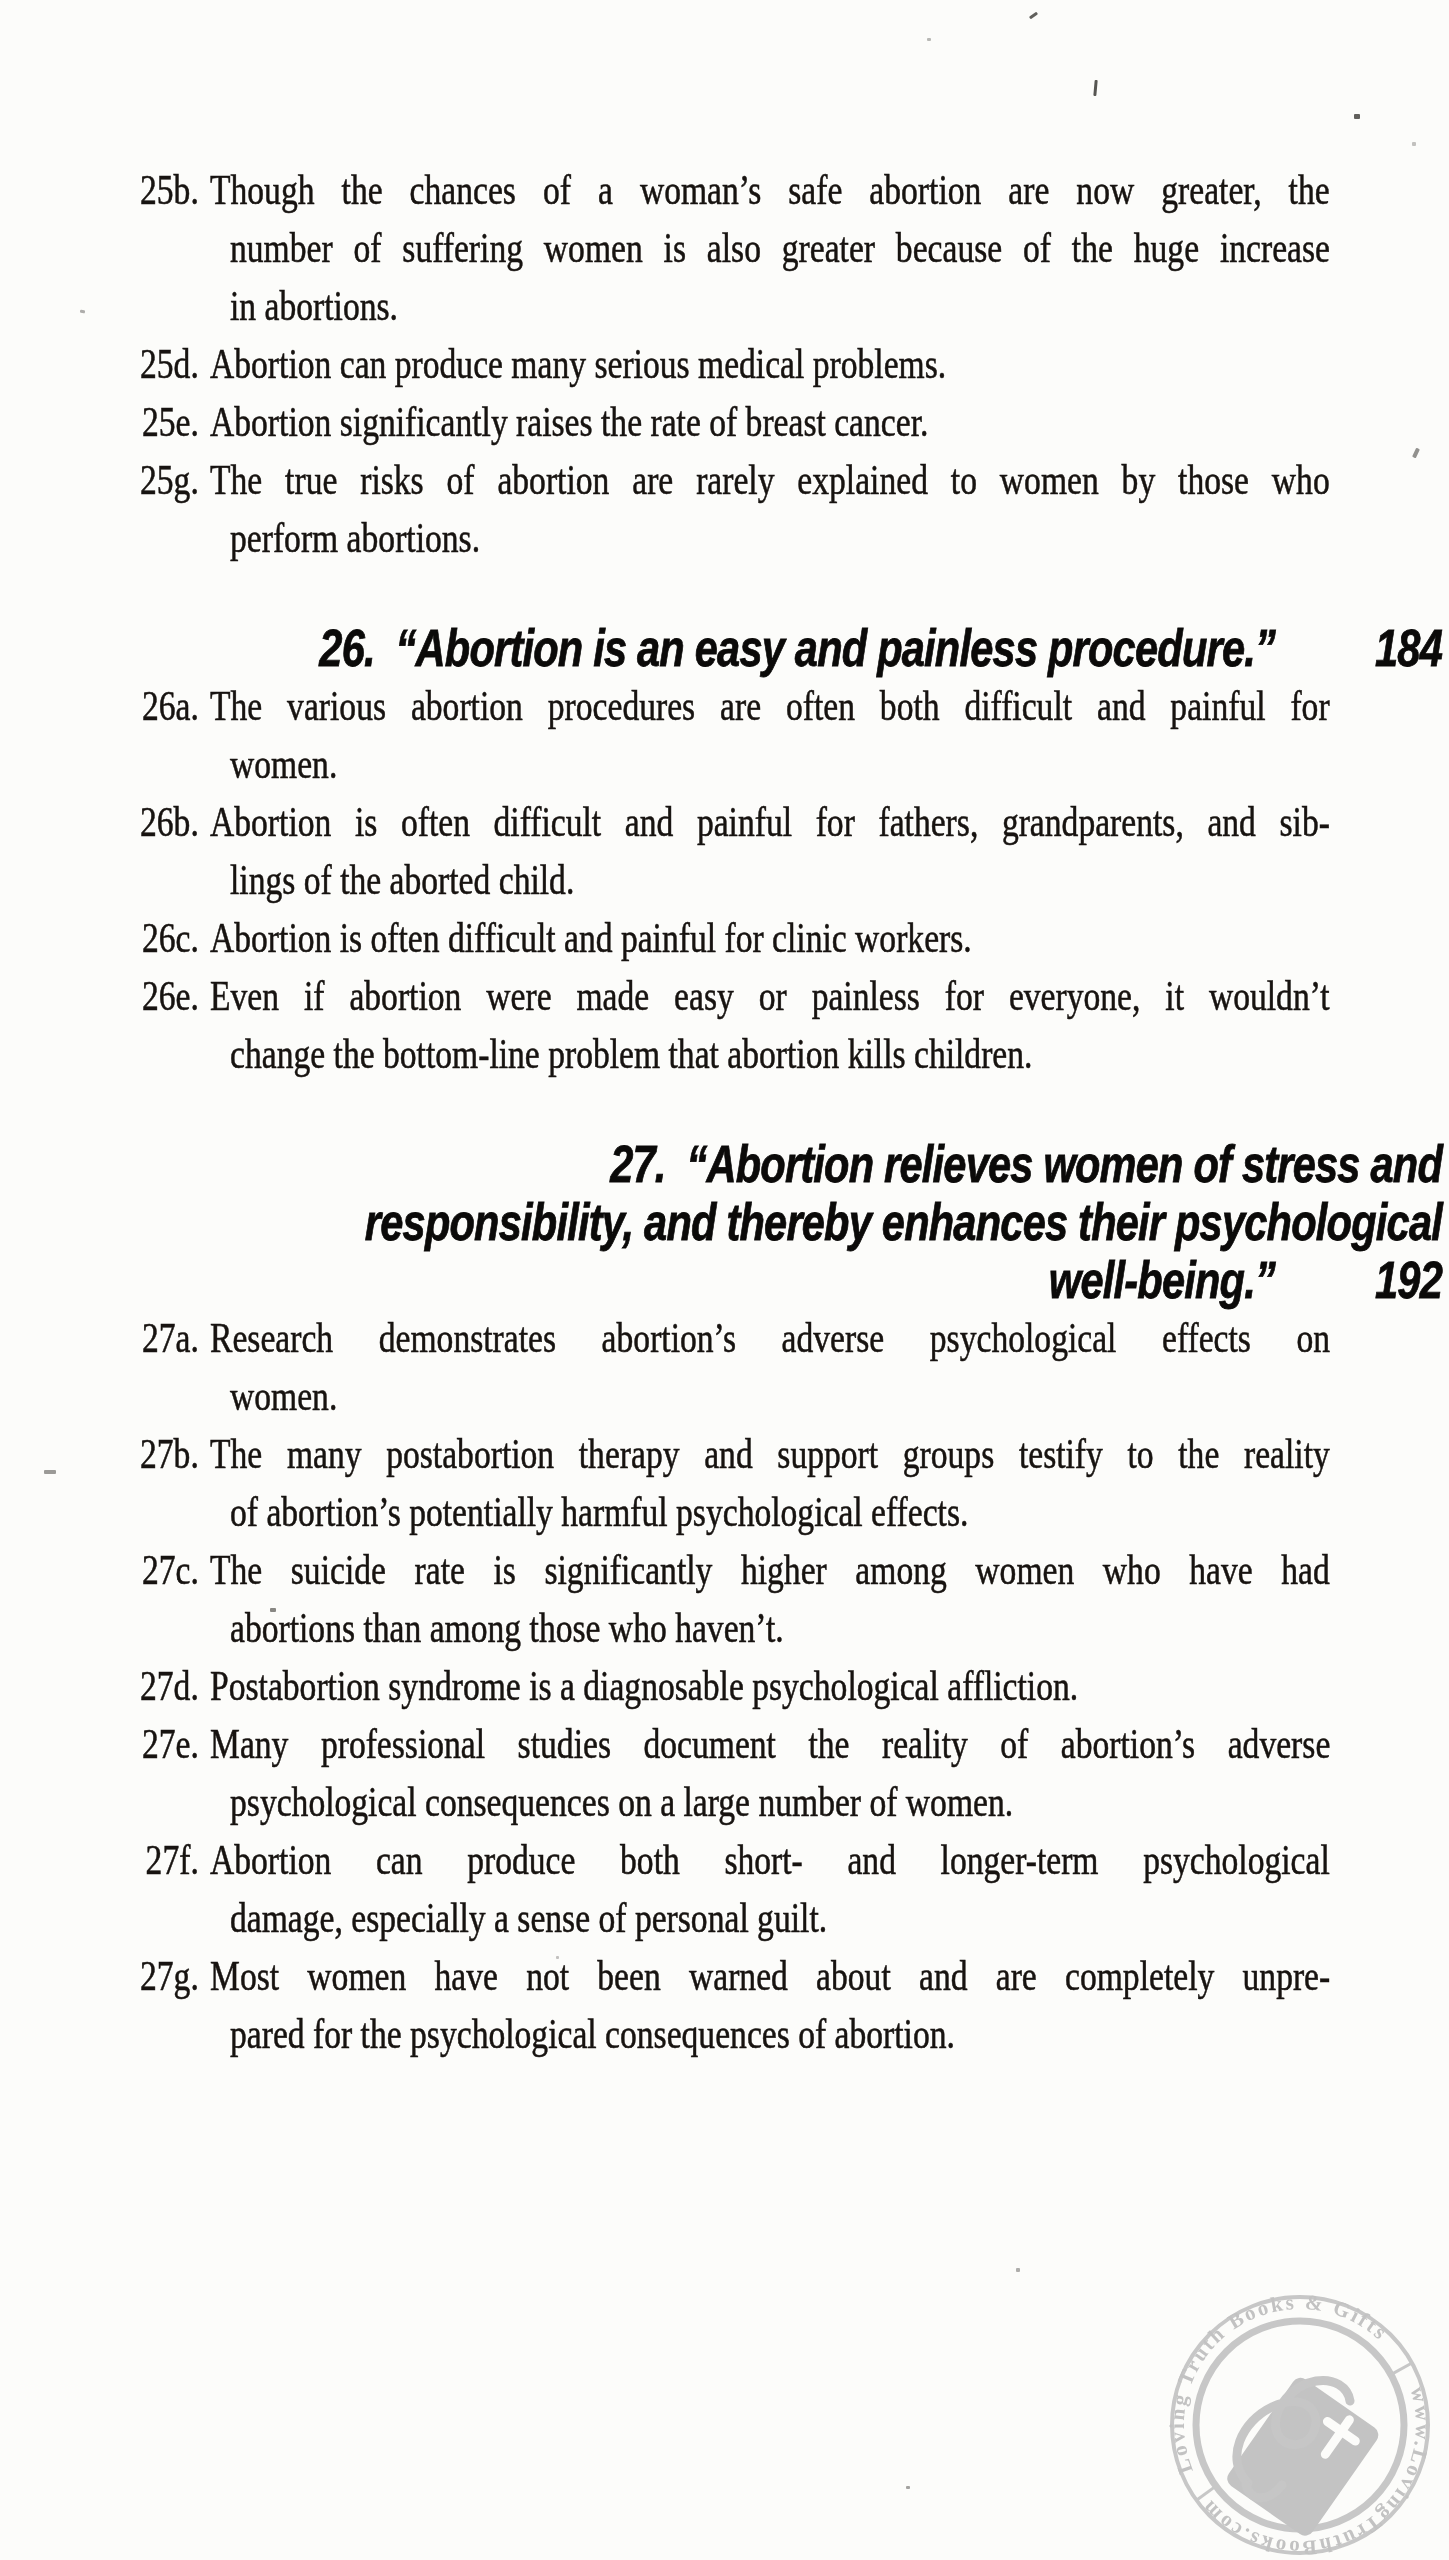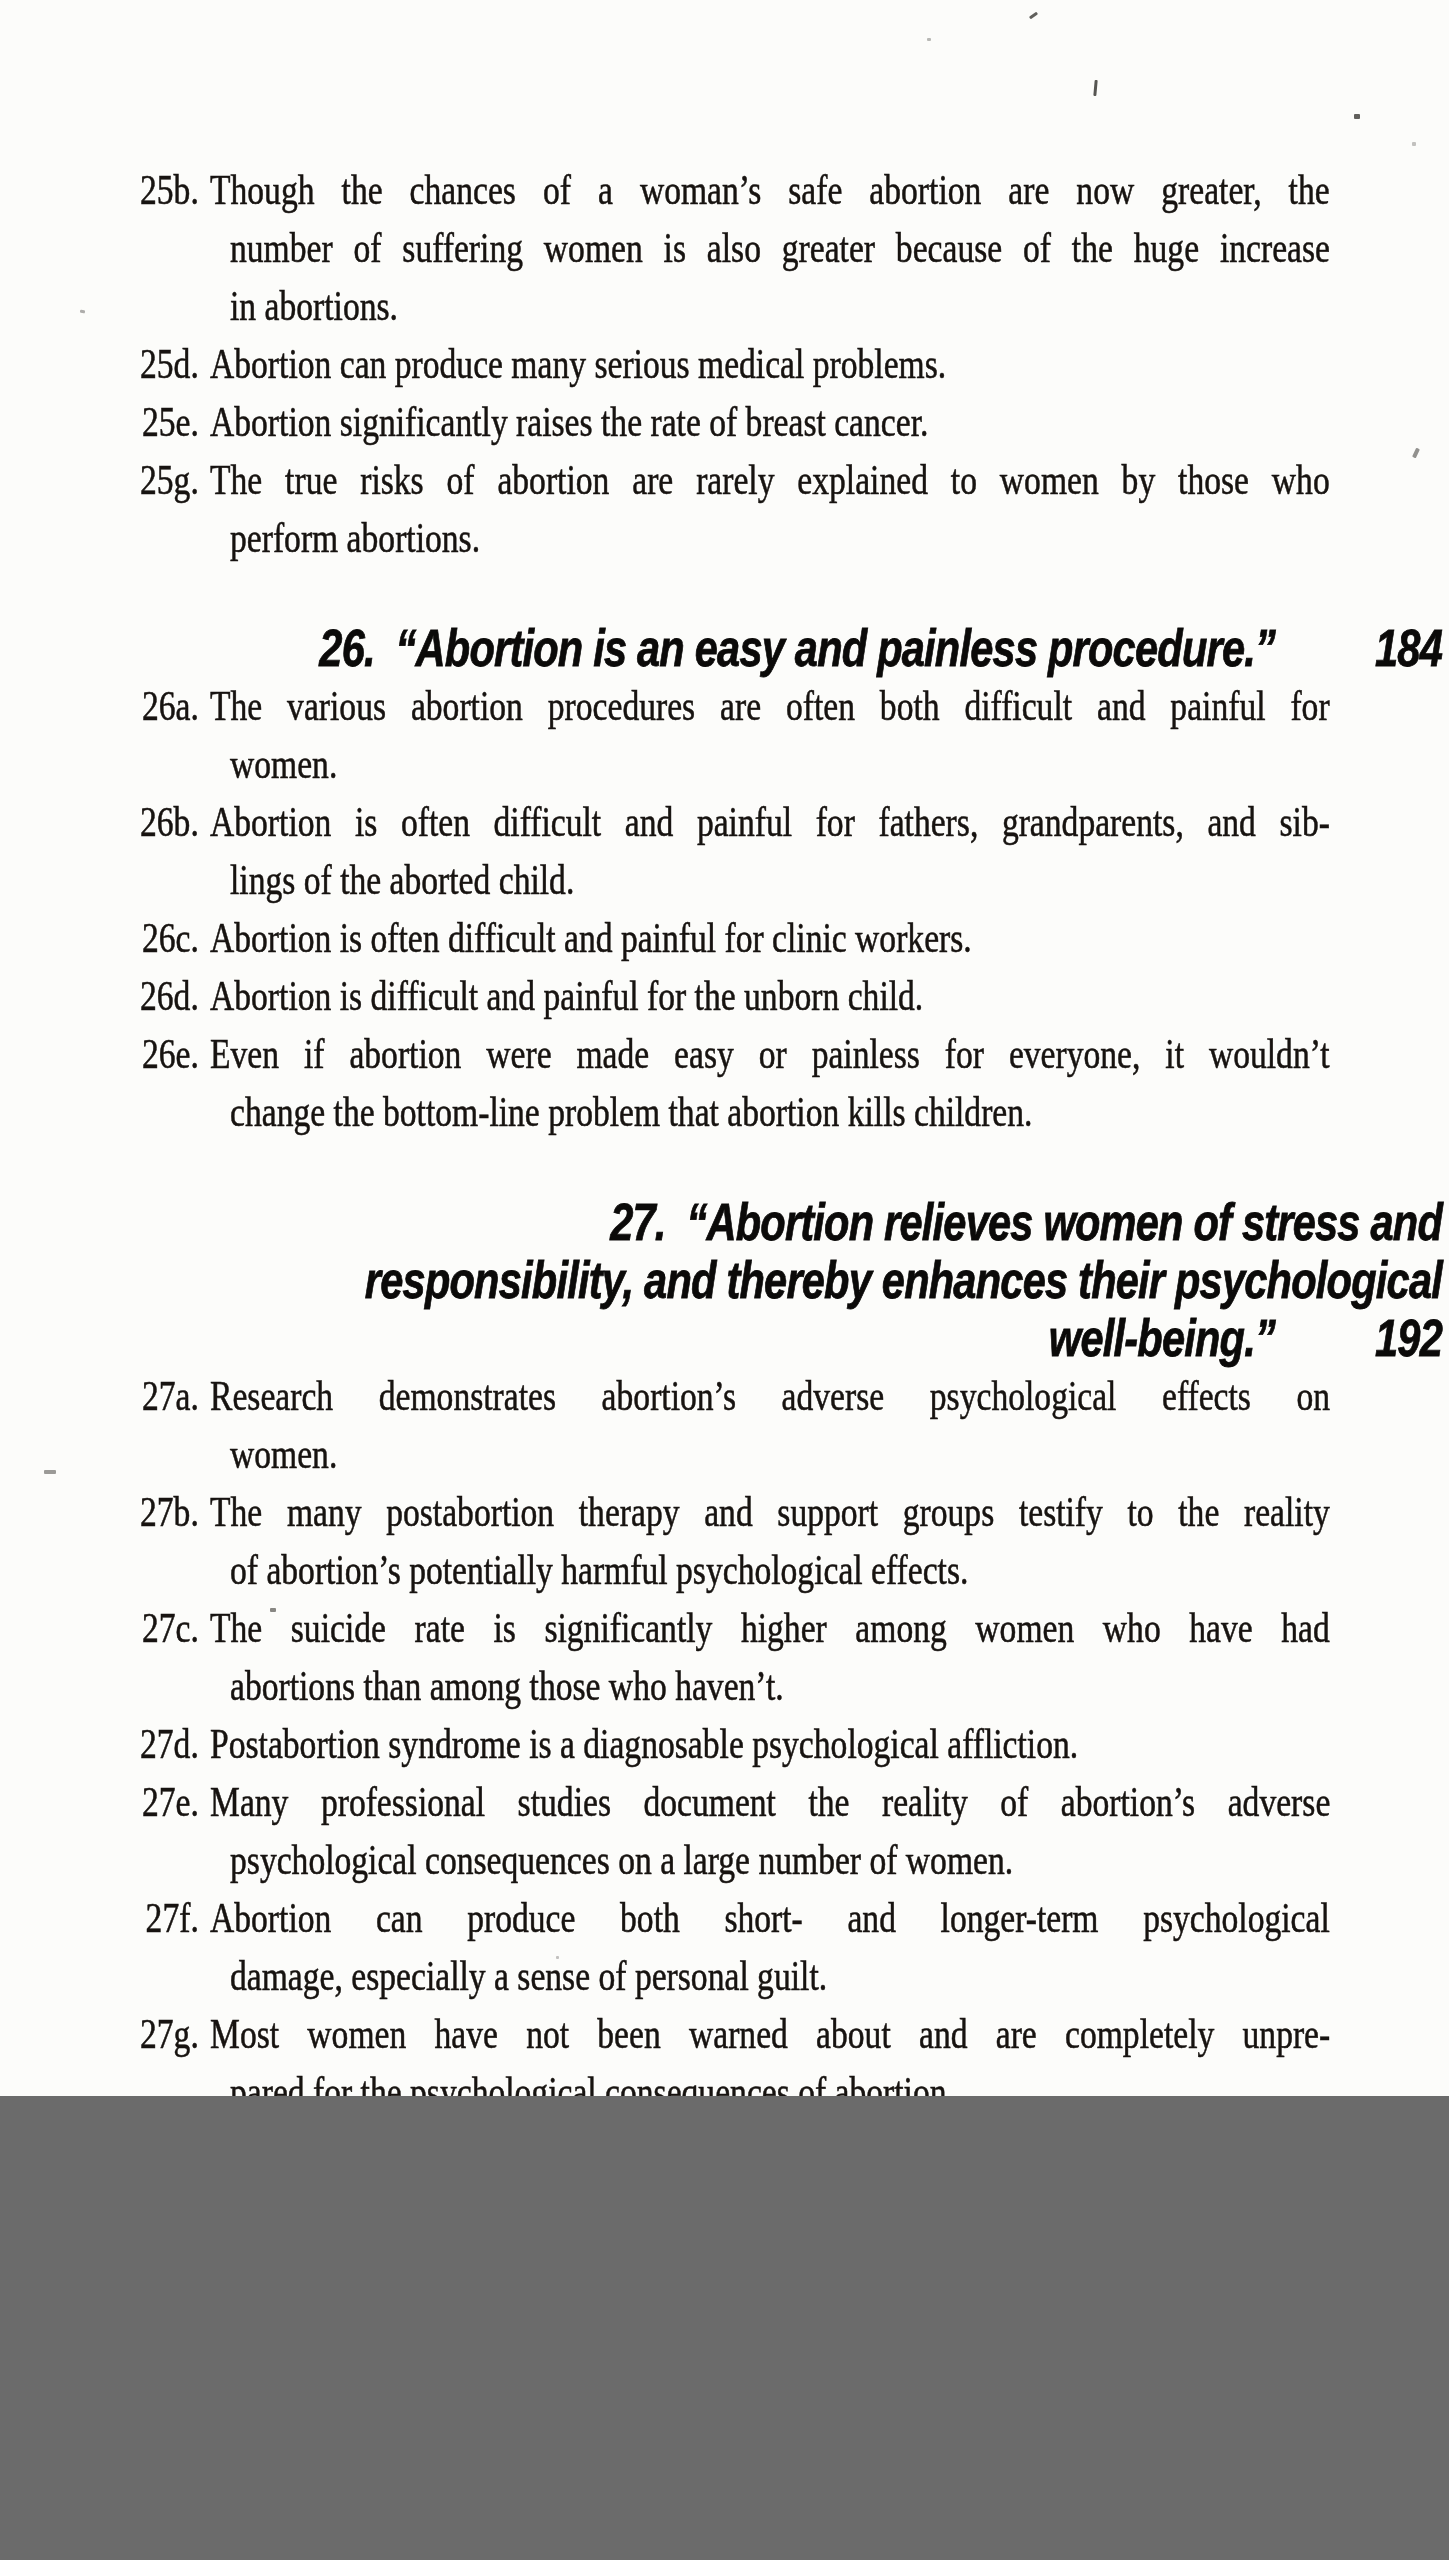"25b." .page { height: 2096px -> 2560px }
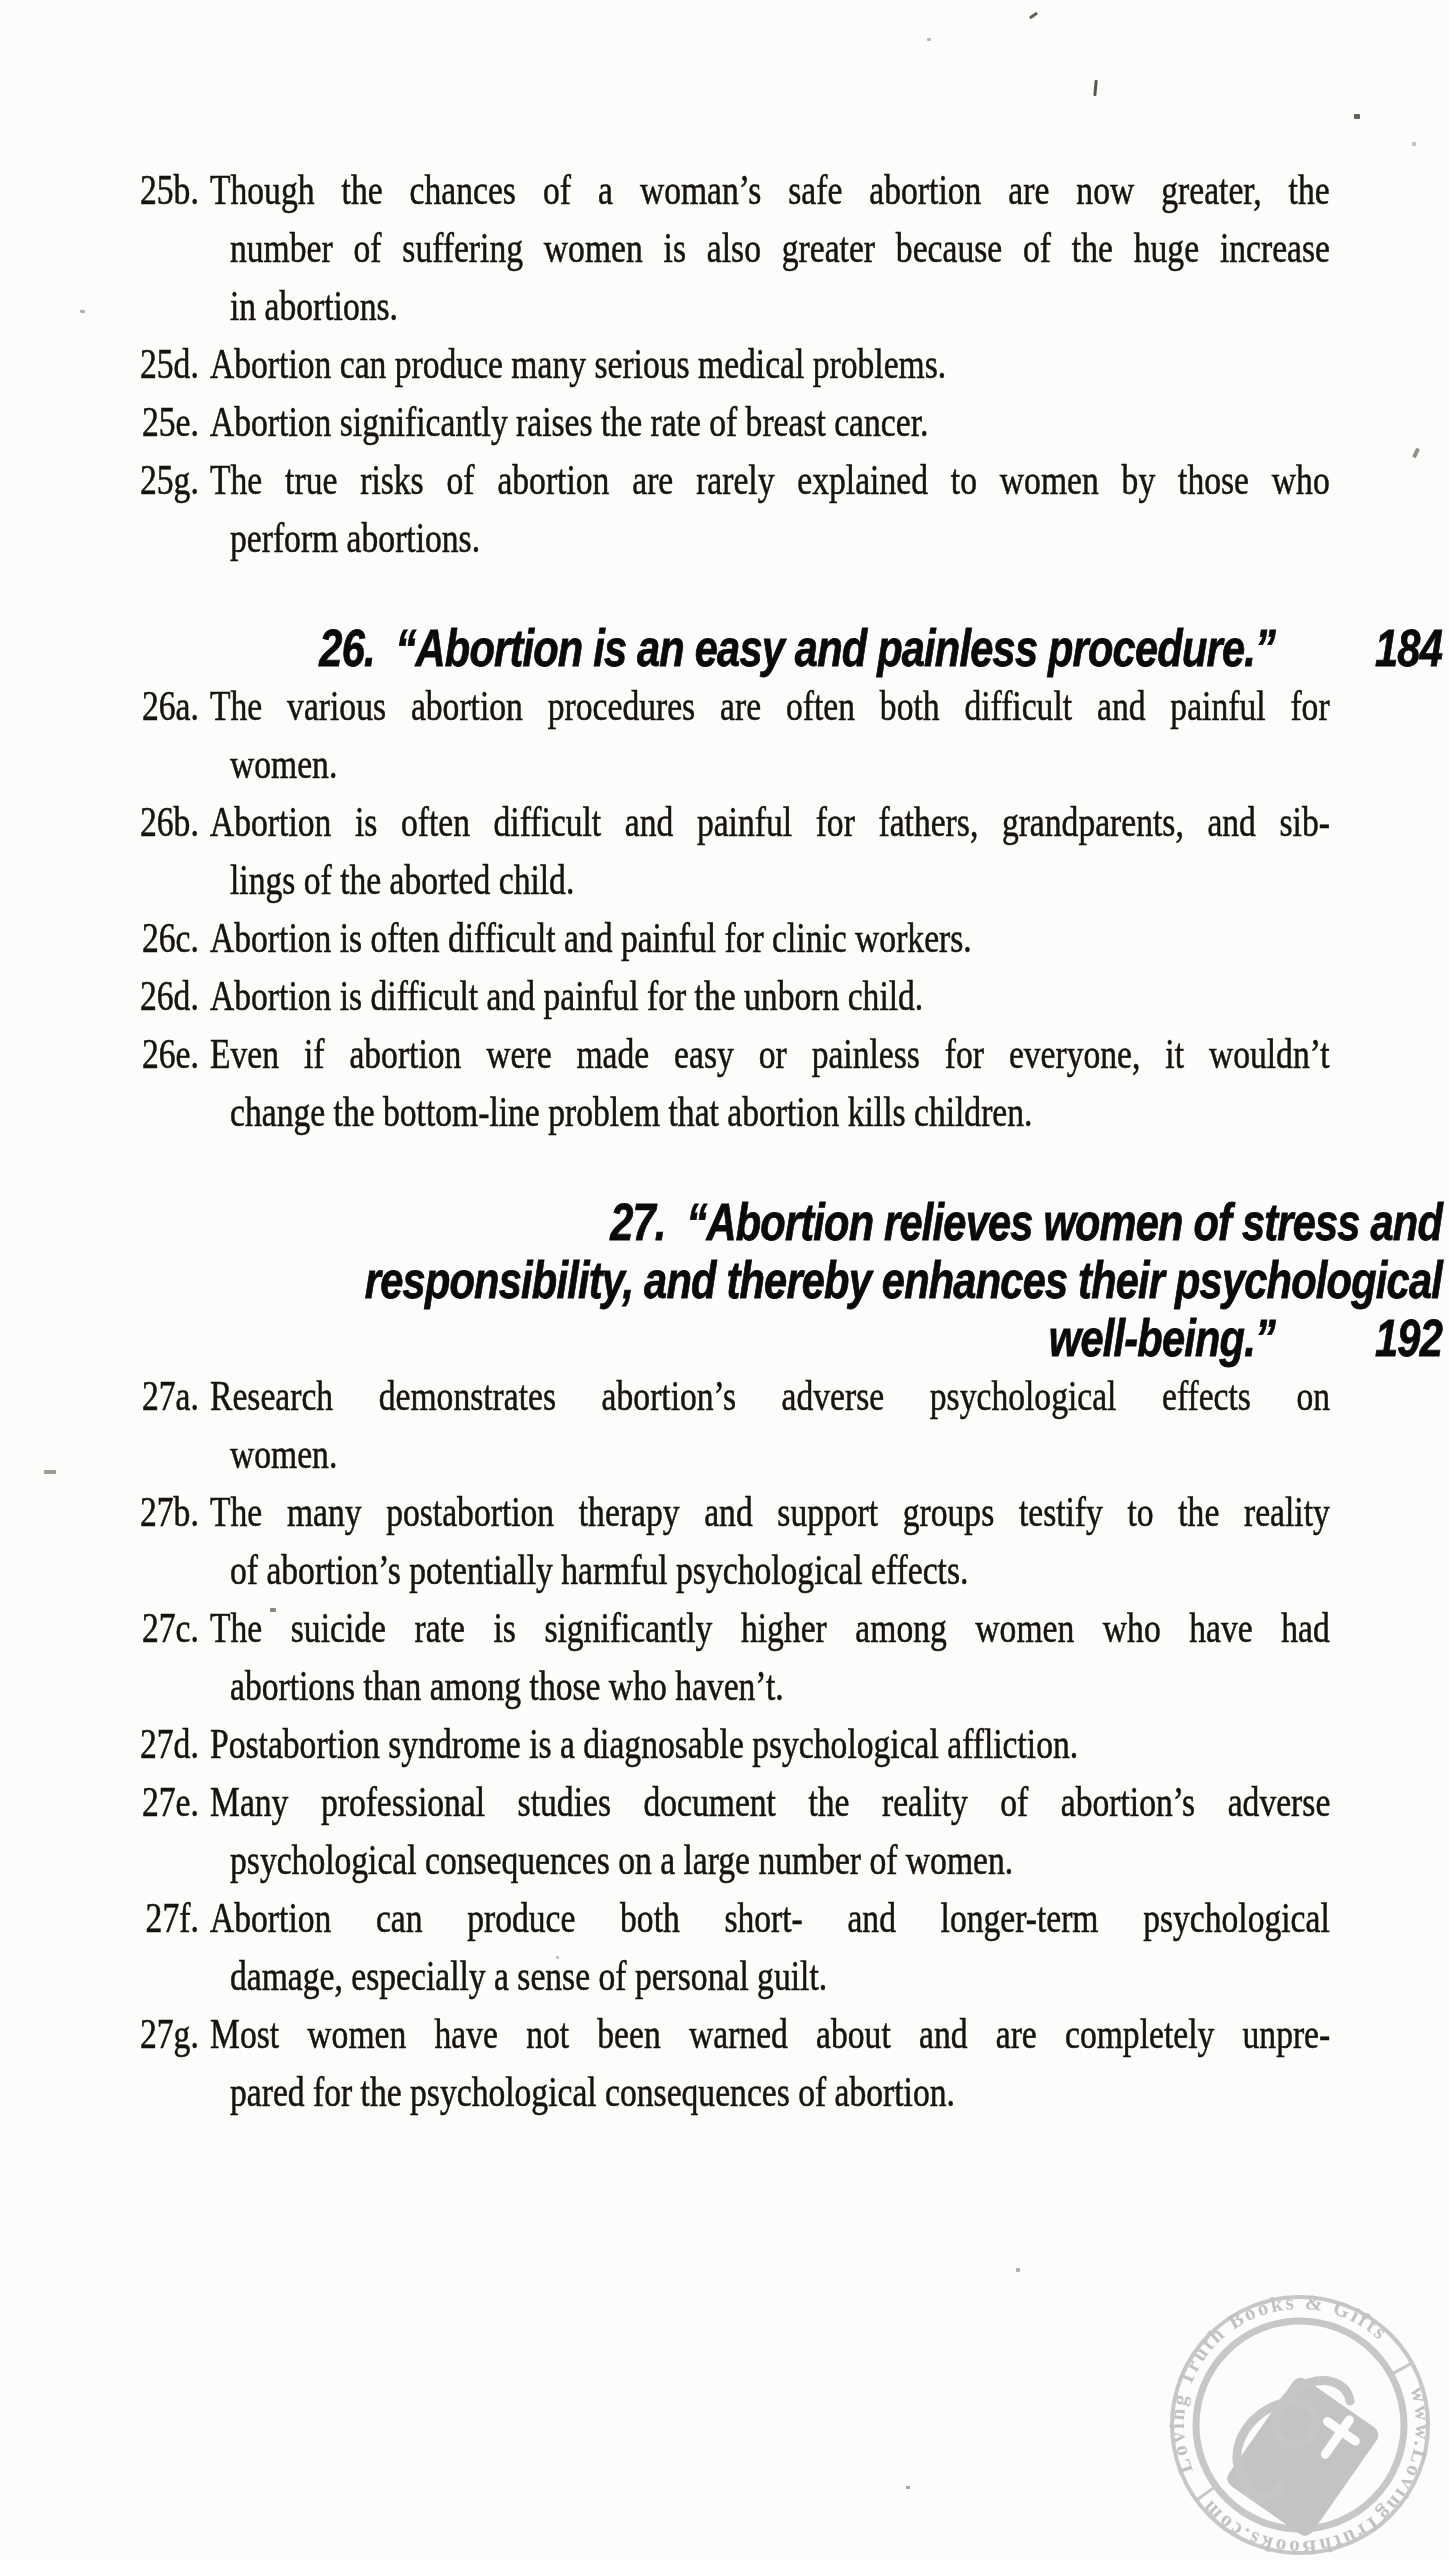"26d." div.item { html: <div> <div><span>26d.</span><span>Abortion is difficult and painful for the unborn child.</span></div> </div> -> none }
